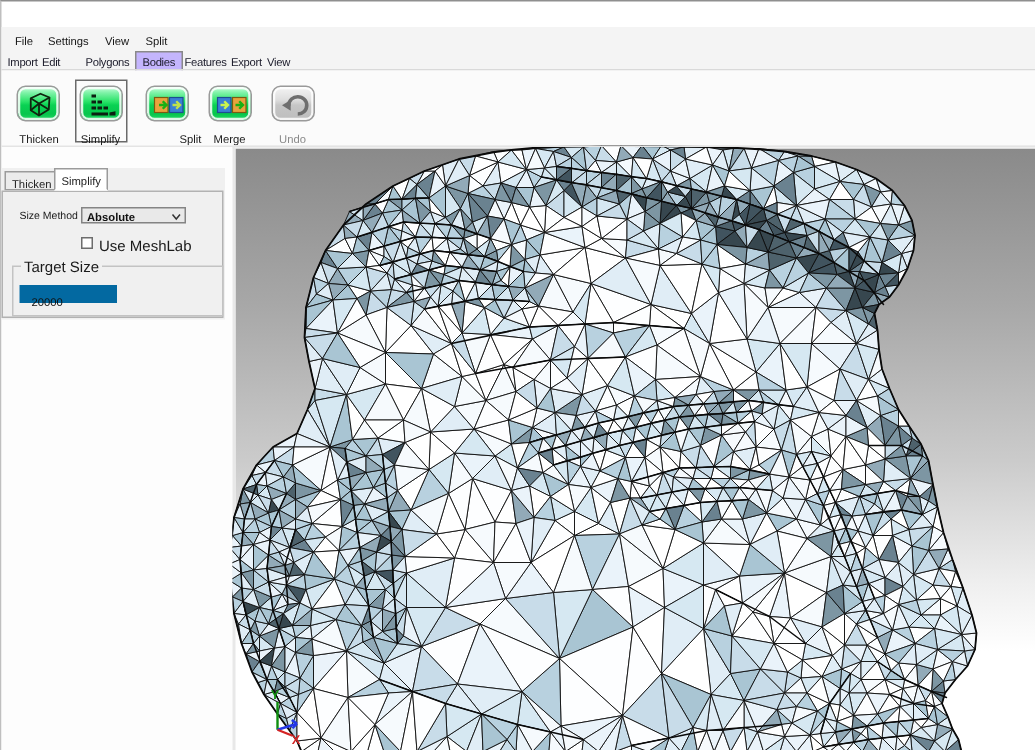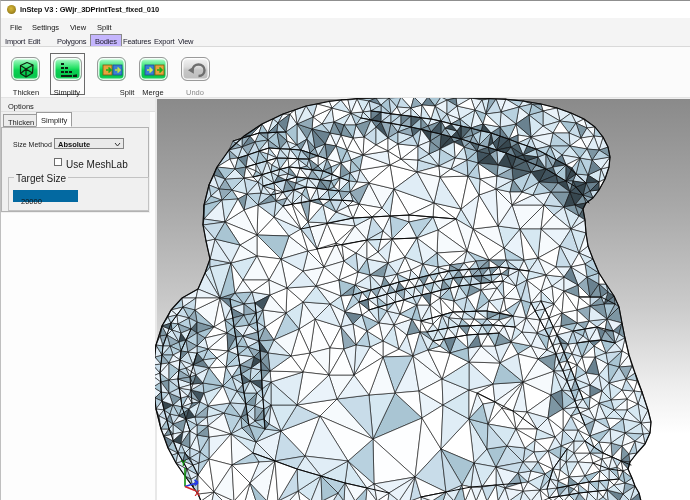"InStep V3 : GWjr_3DPrintTest_fixed_010" div { html: <div> <div></div> <span>InStep V3 : GWjr_3DPrintTest_fixed_010</span> </div> -> none }
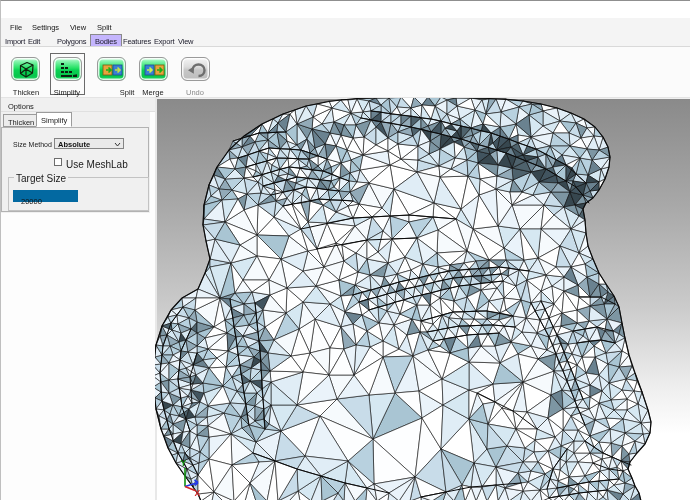"Options" div { html: <div> <span>Options</span> </div> -> none }
